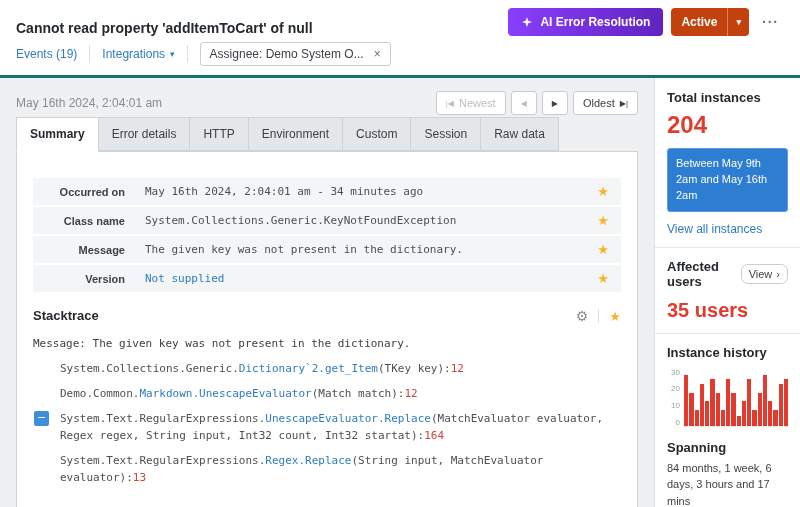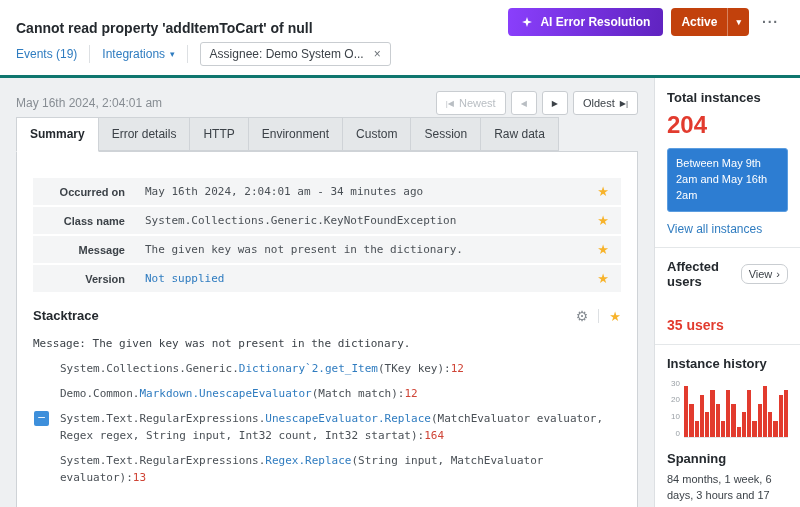"35 users" .big-num.users { font-size: 14px -> 20px; margin: 28px 0 2px -> 10px 0 2px }
